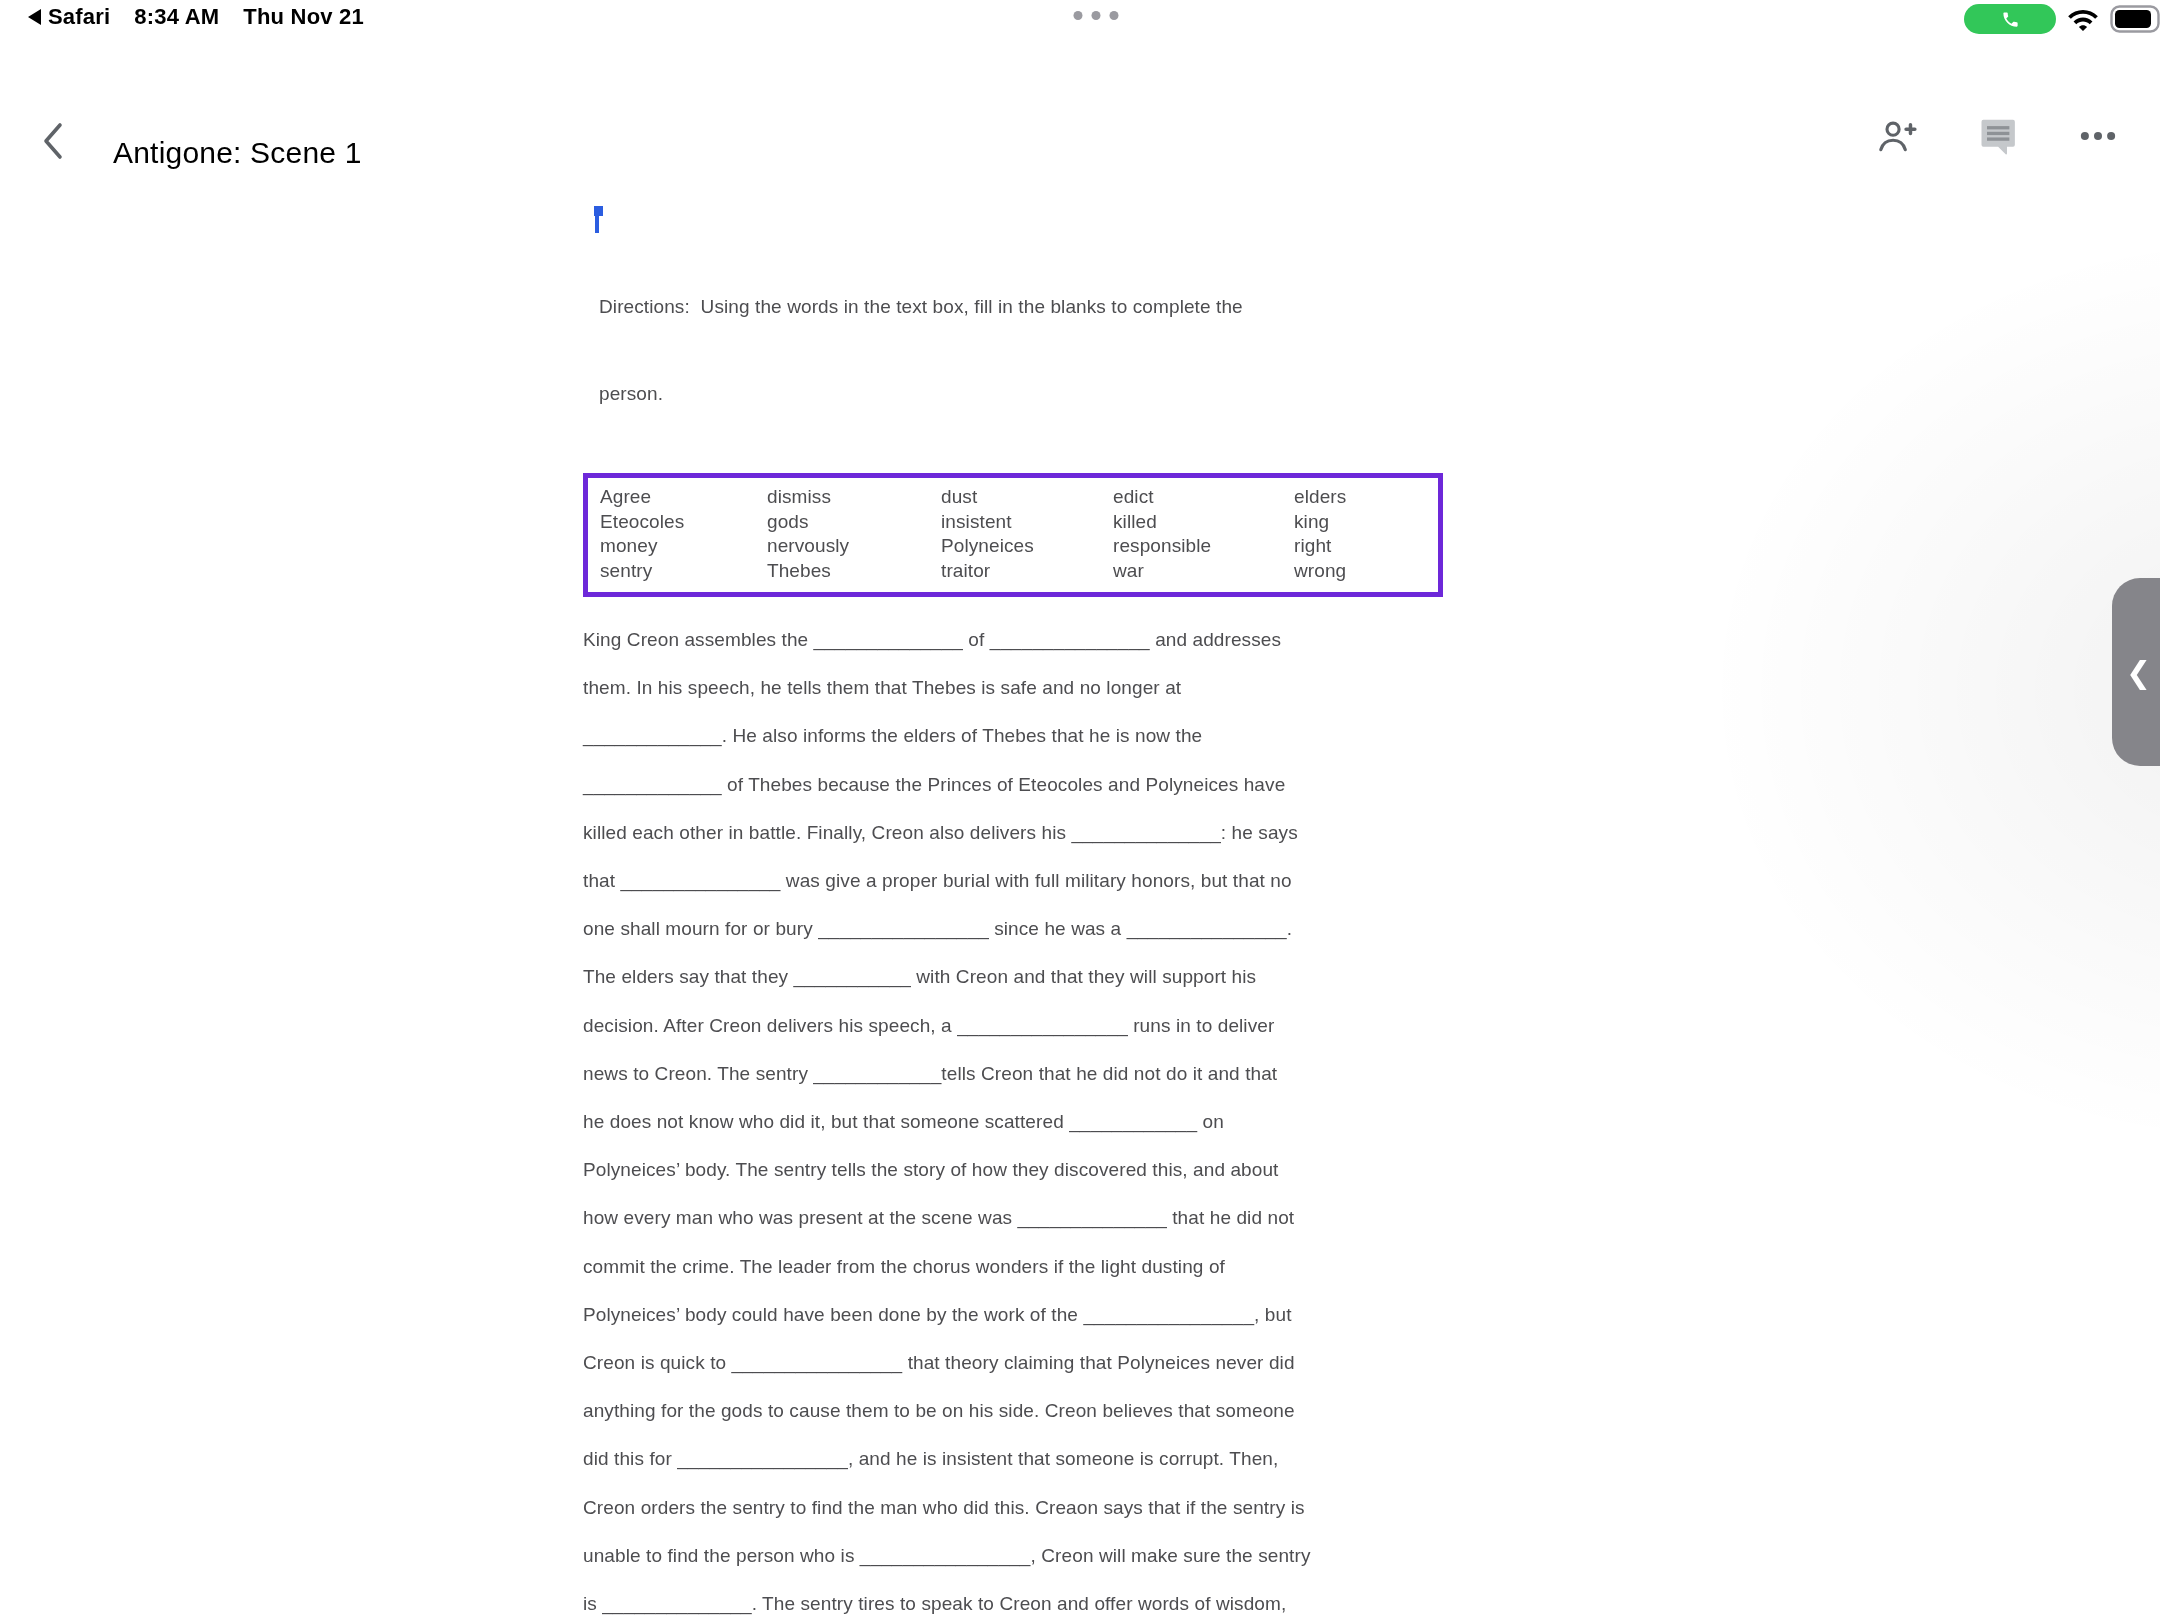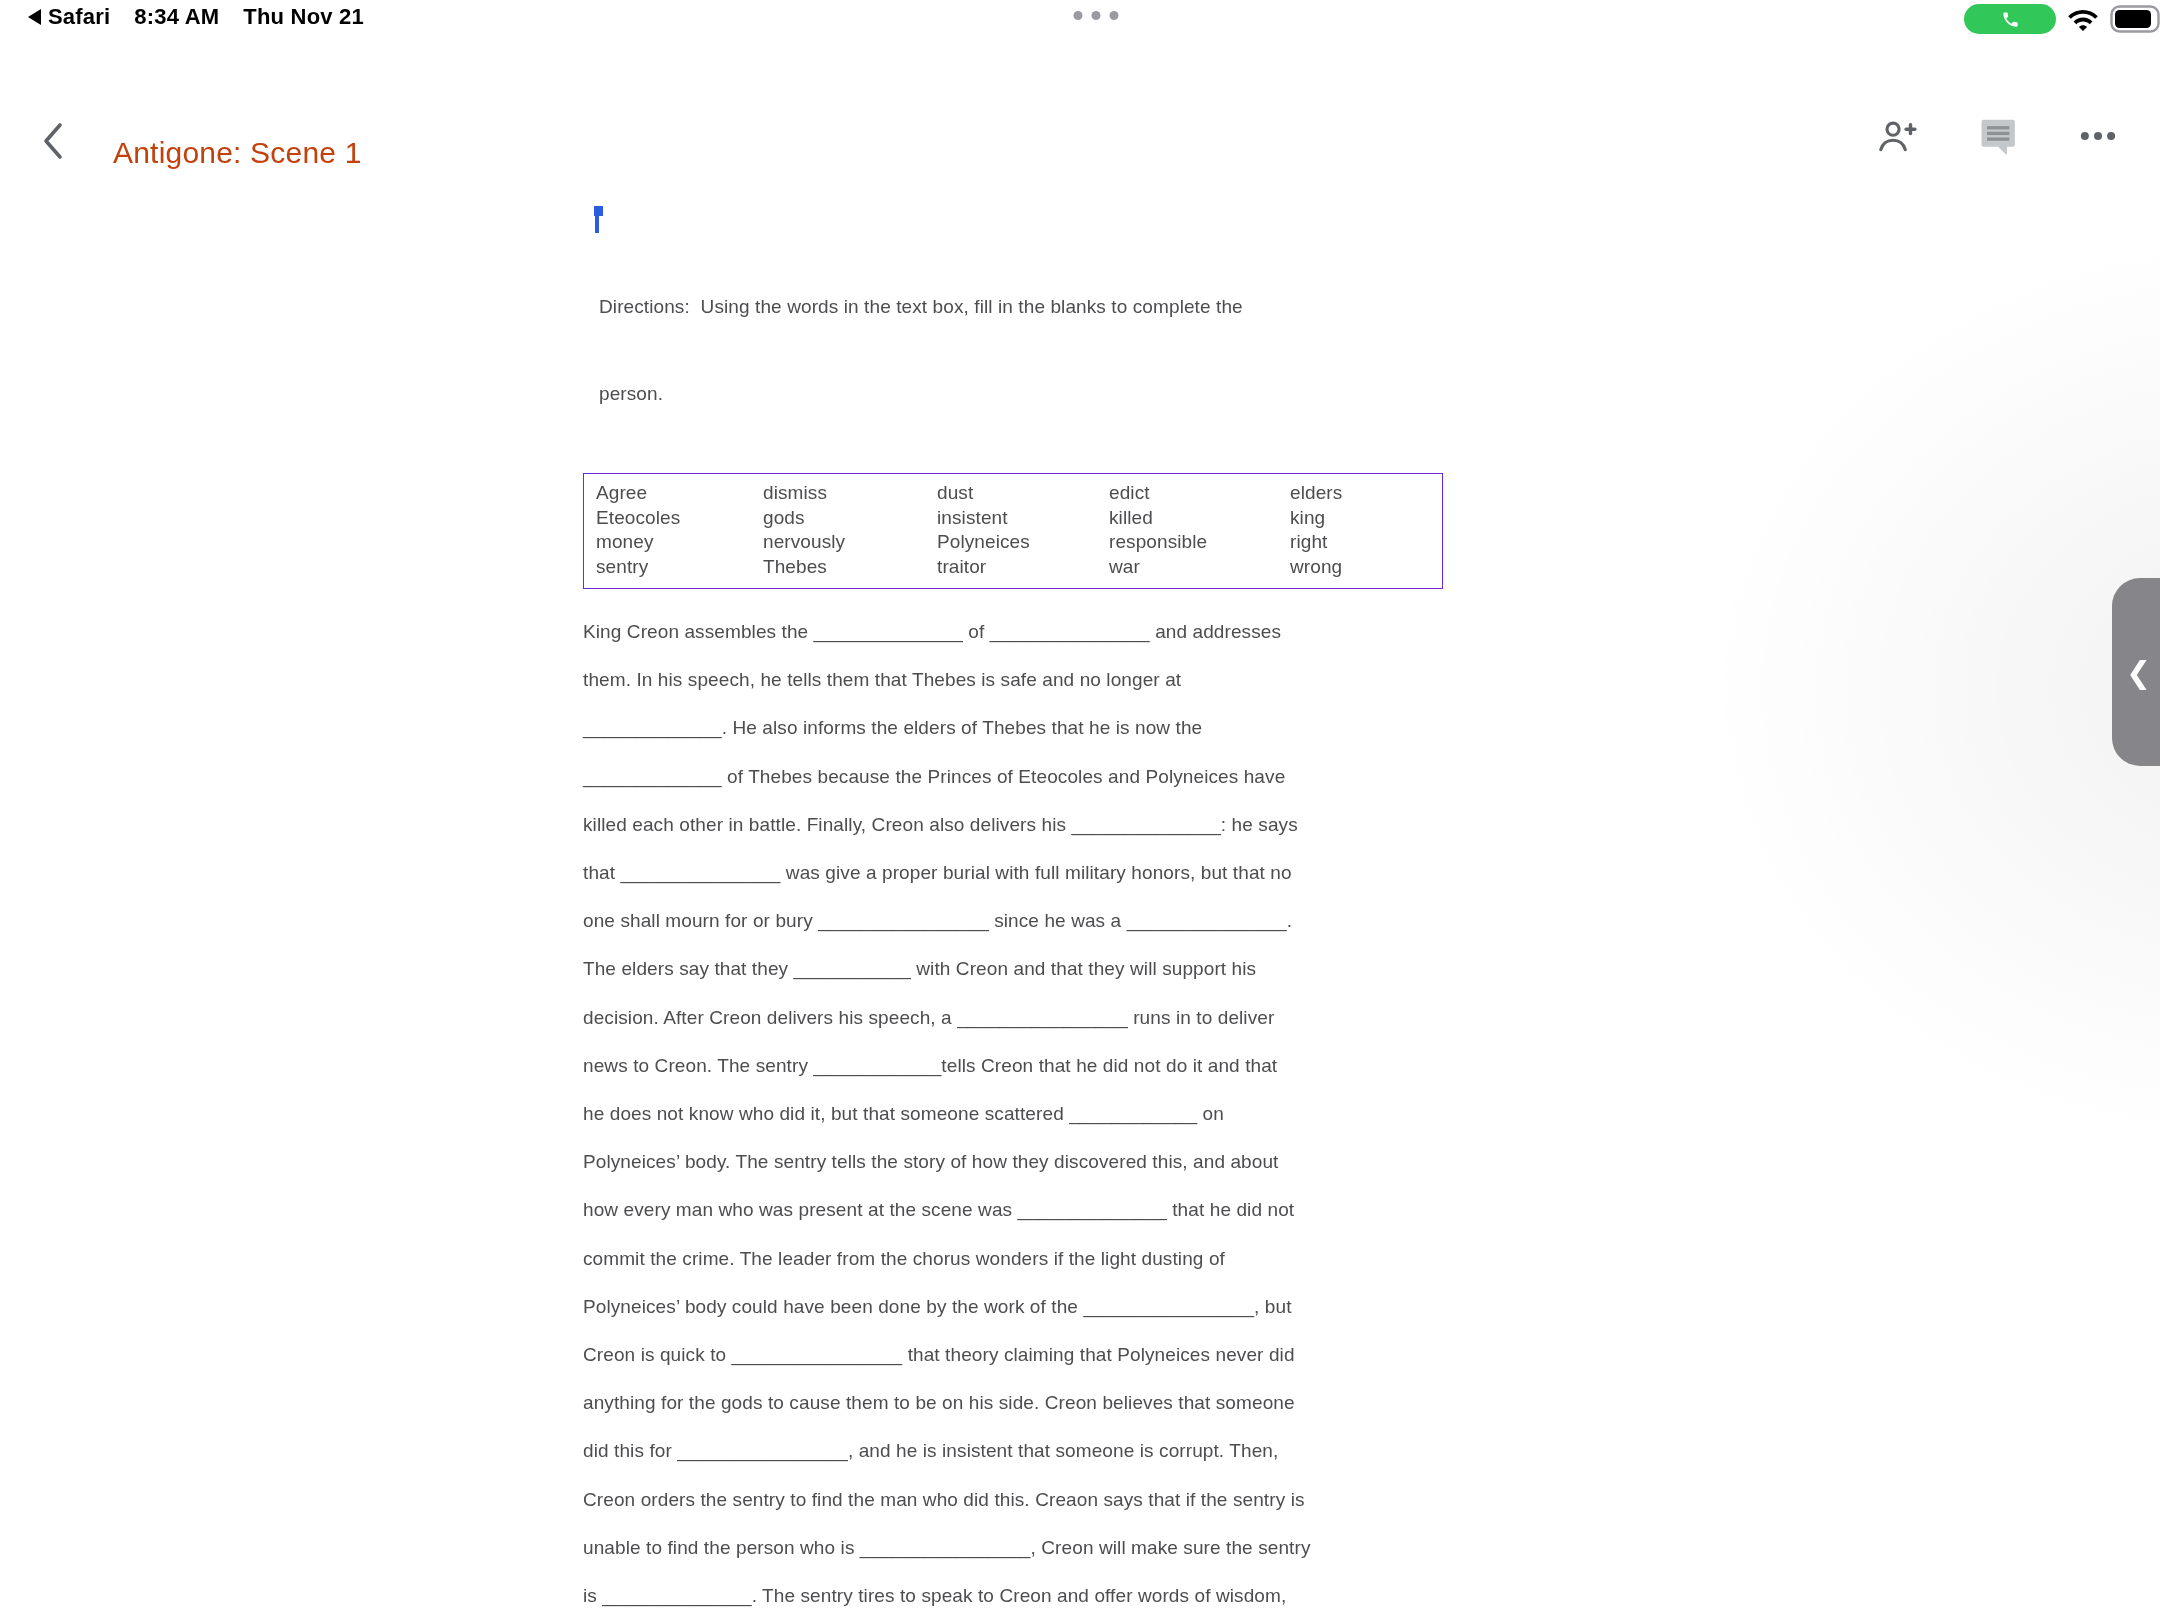"Antigone: Scene 1" .doc-title { color: #c2410c -> #000000 }
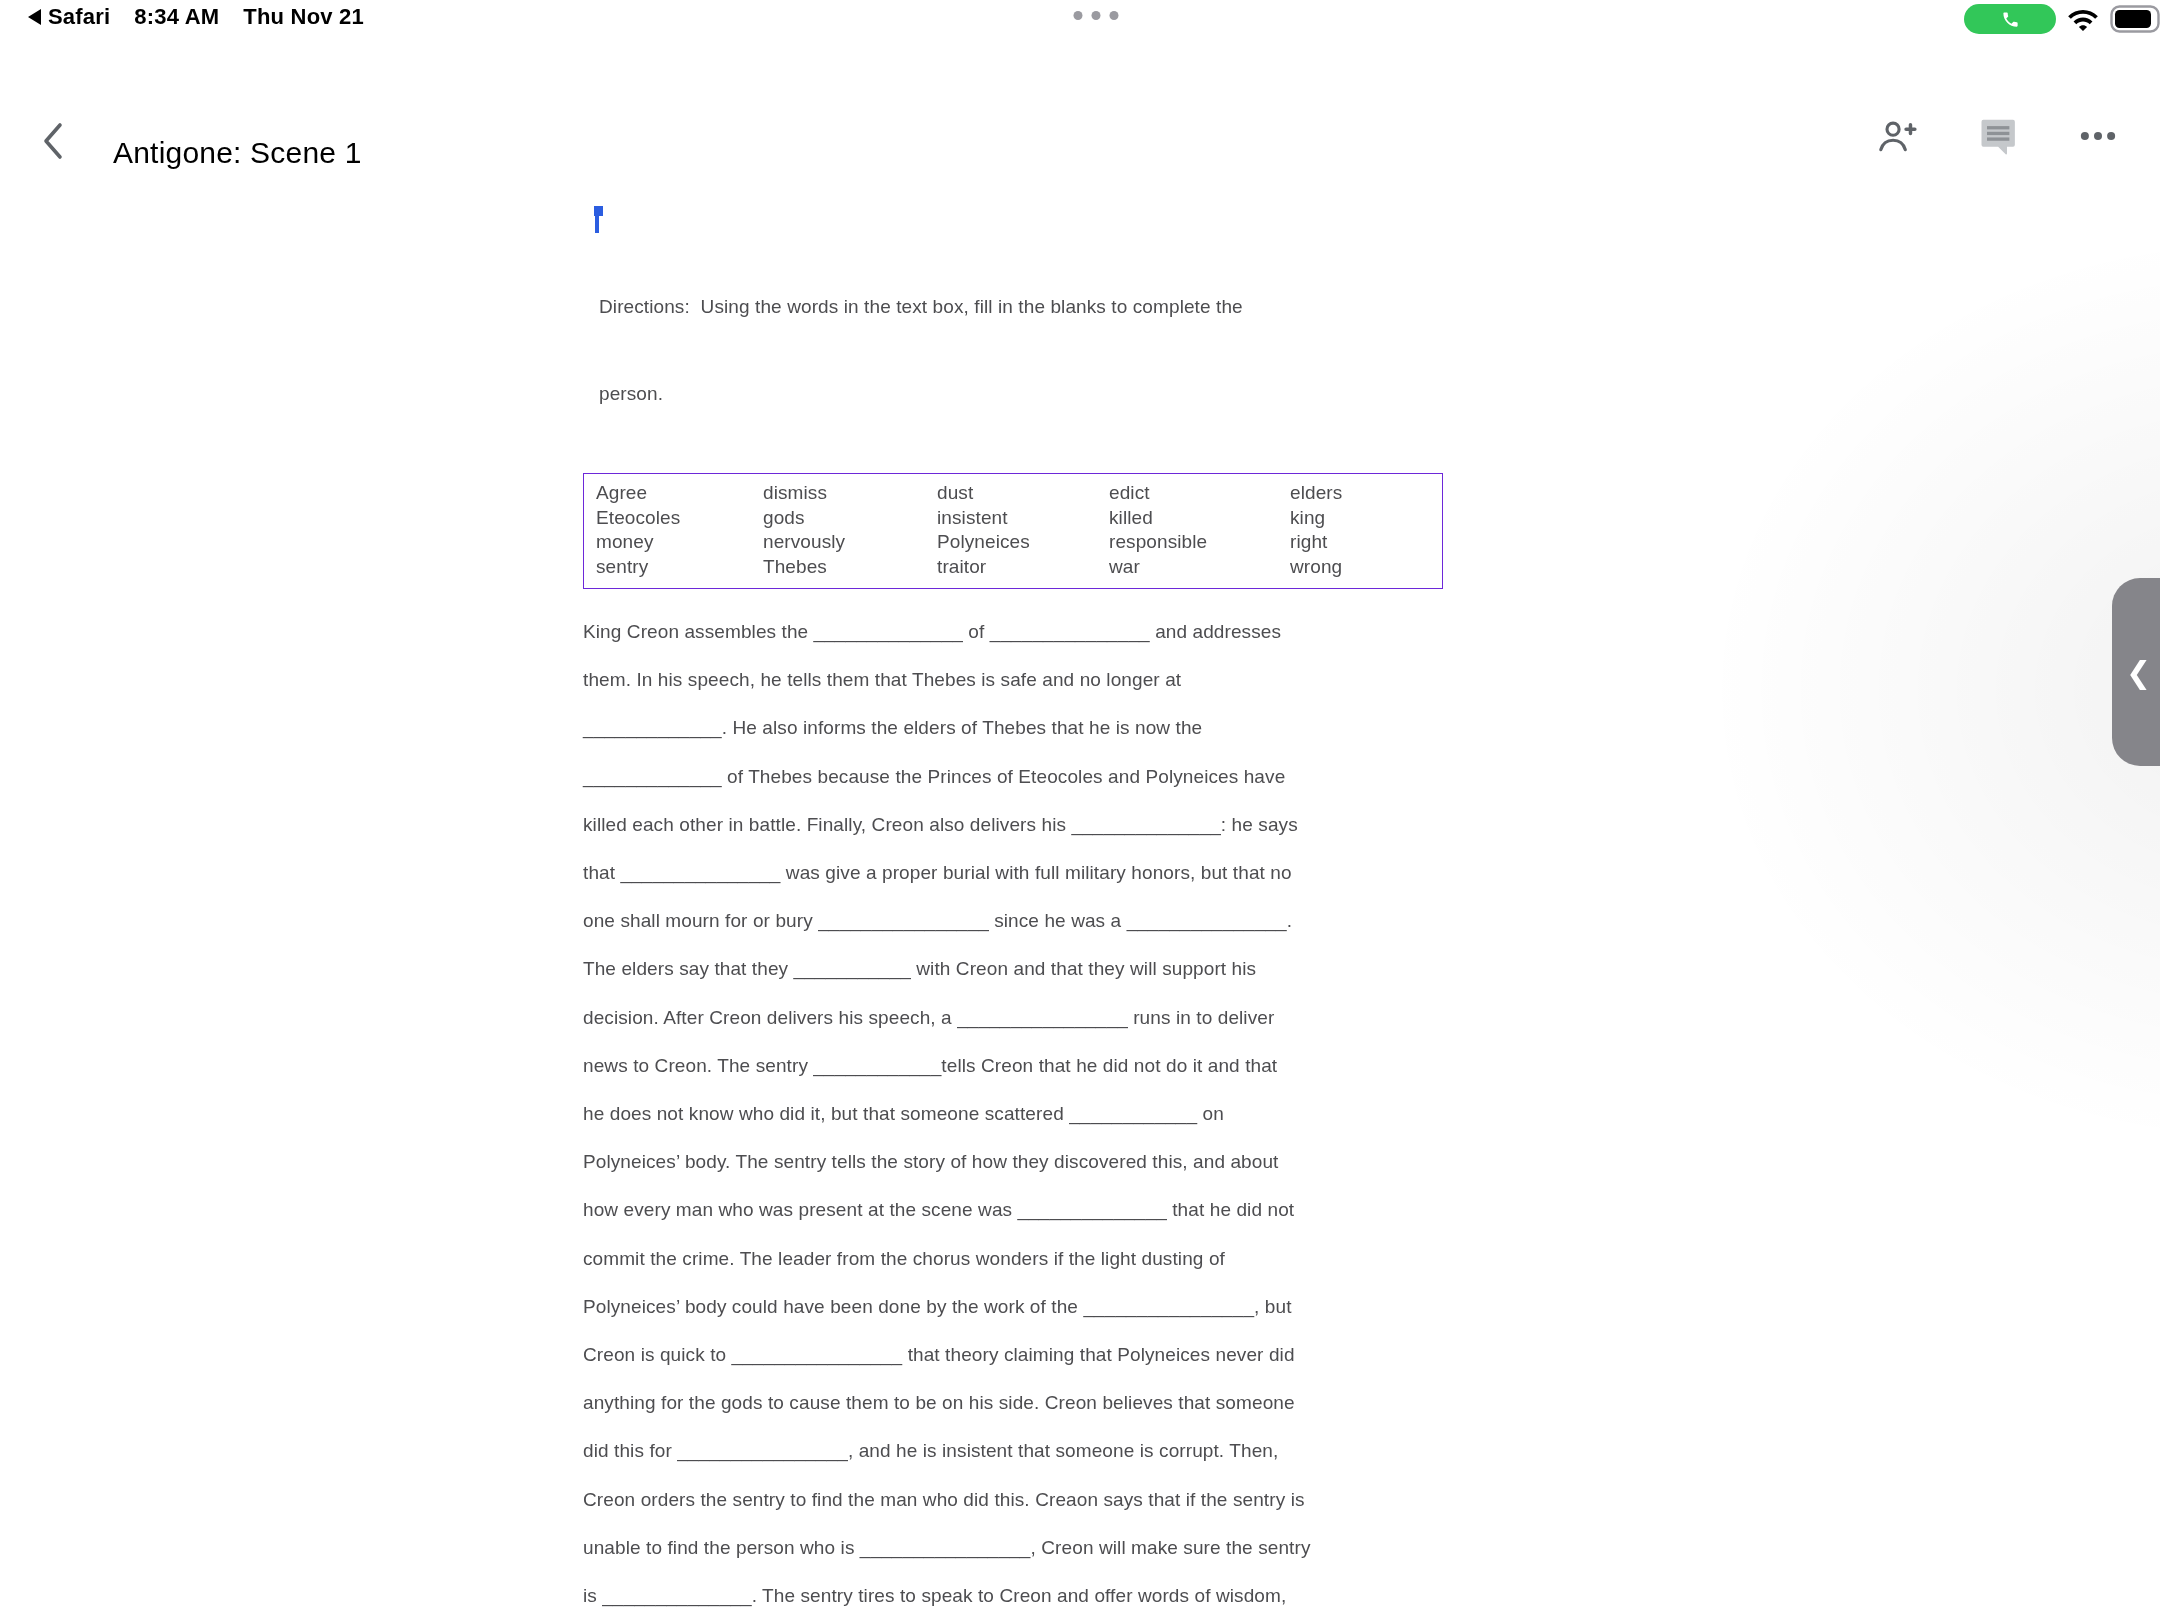"Agree" .word-bank { border: 1px solid #6d28d9 -> 5px solid #6d28d9 }
